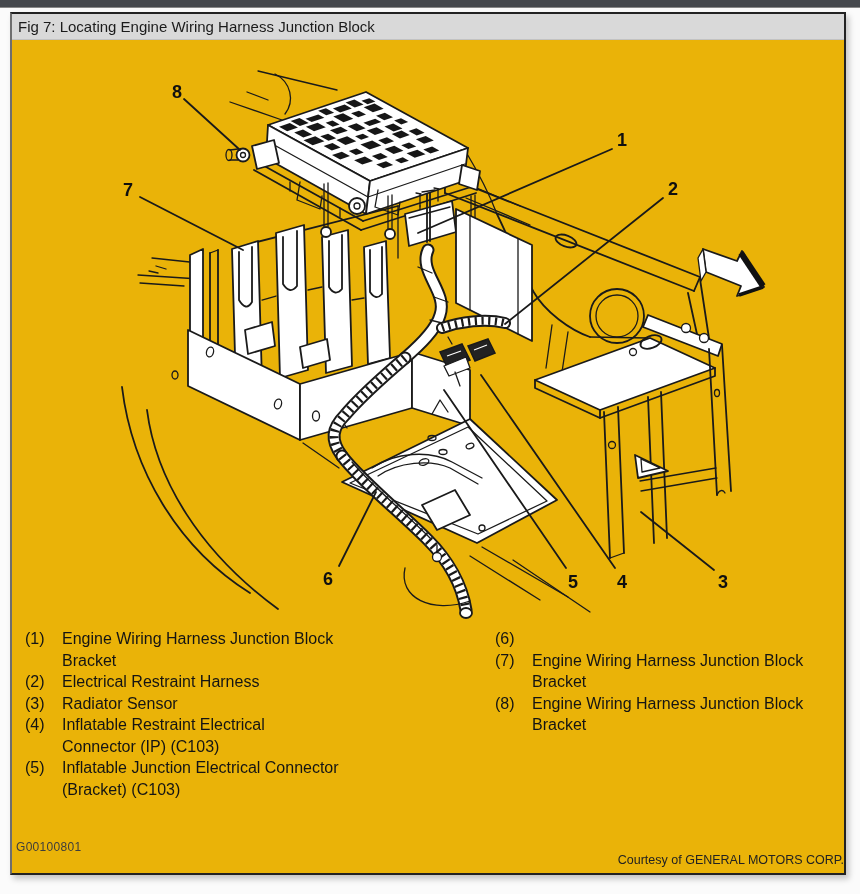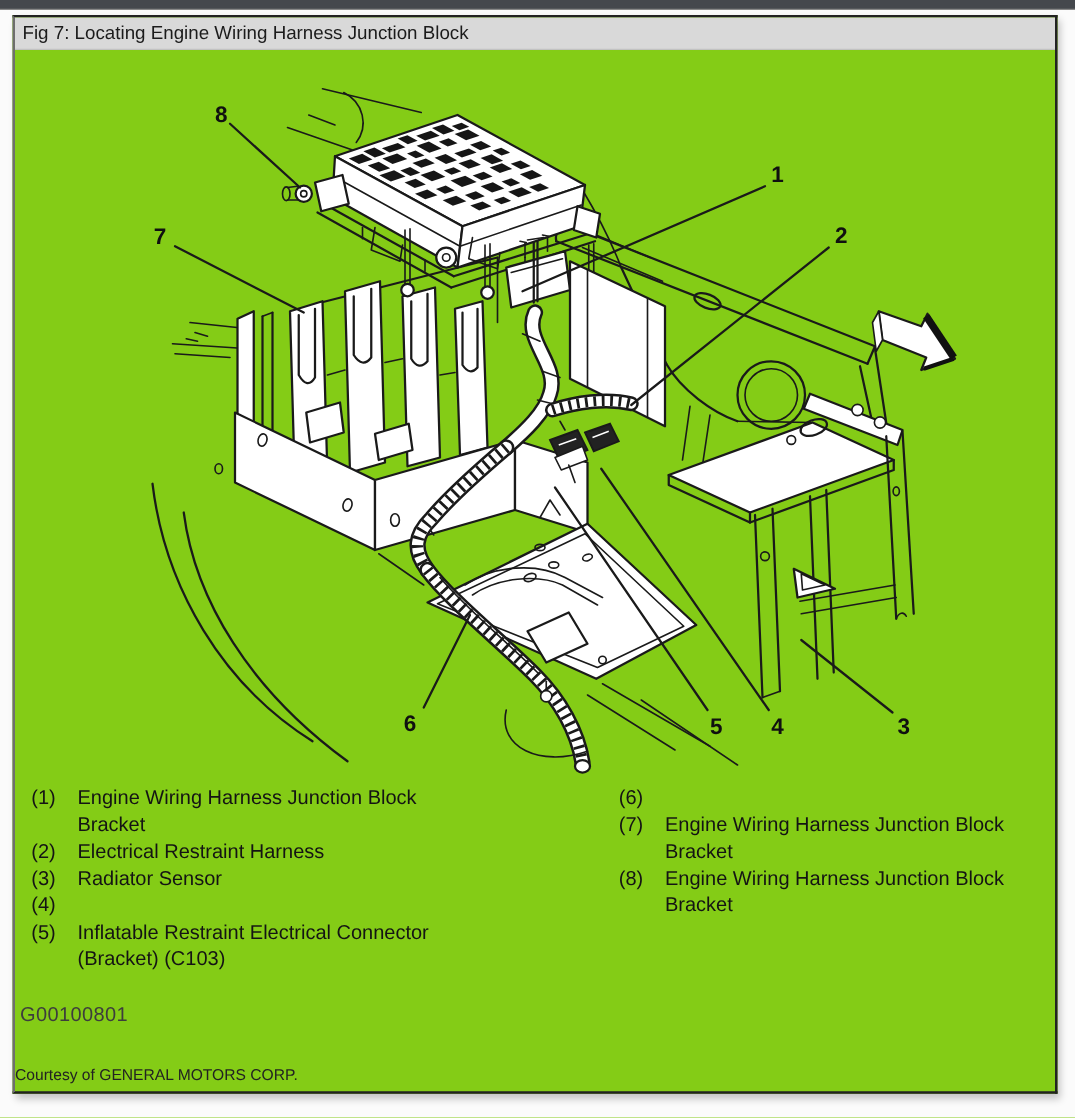"Fig 7: Locating Engine Wiring" .fig-box { background: #84cc16 -> #eab308 }
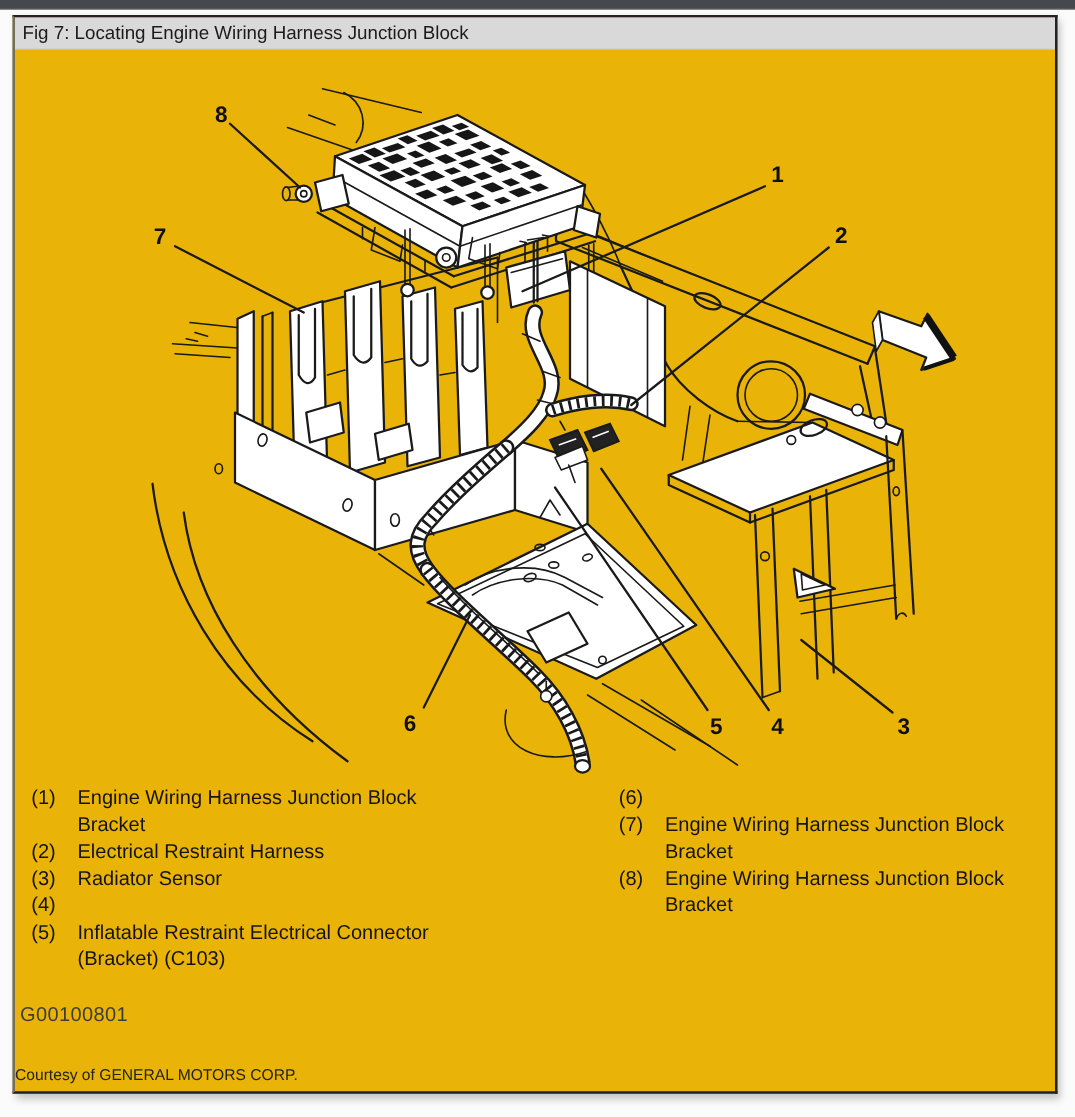"Inflatable Restraint Electrical" div { html: none -> <div>Inflatable Restraint Electrical</div> }
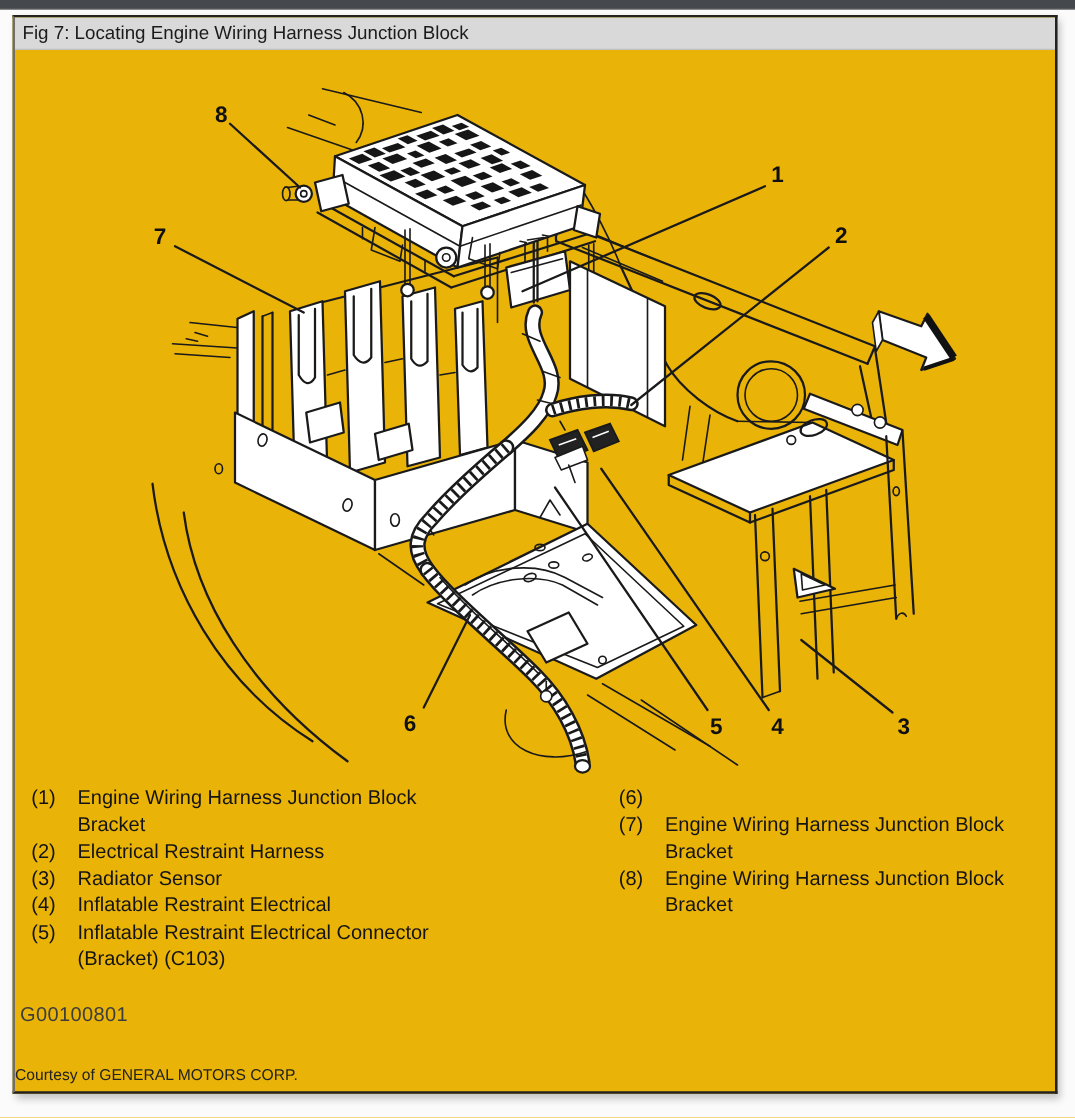"Connector (IP) (C103)" div { html: none -> <div>Connector (IP) (C103)</div> }
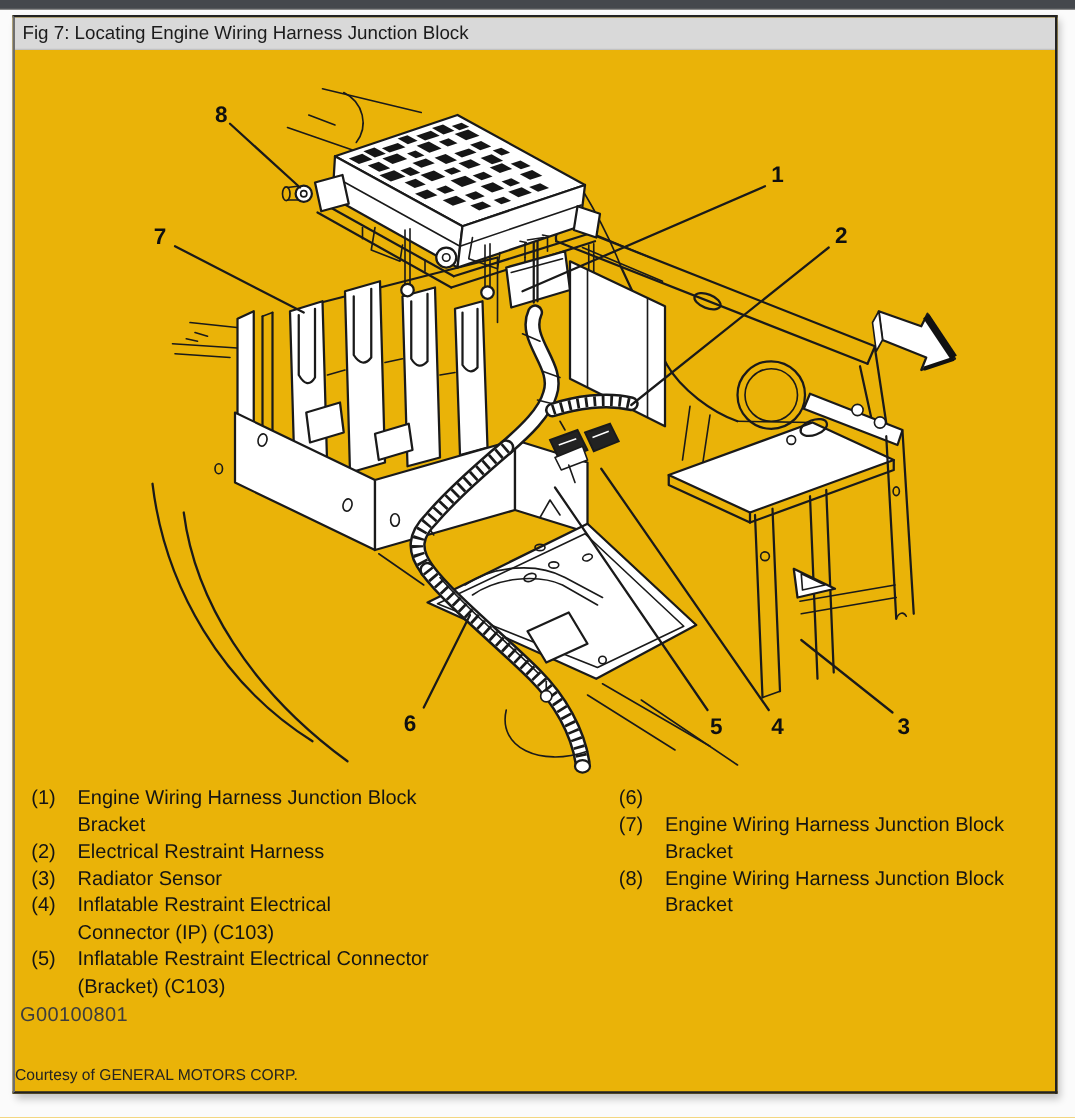"Inflatable Restraint Electrical Connector" div { text: Restraint -> Junction }
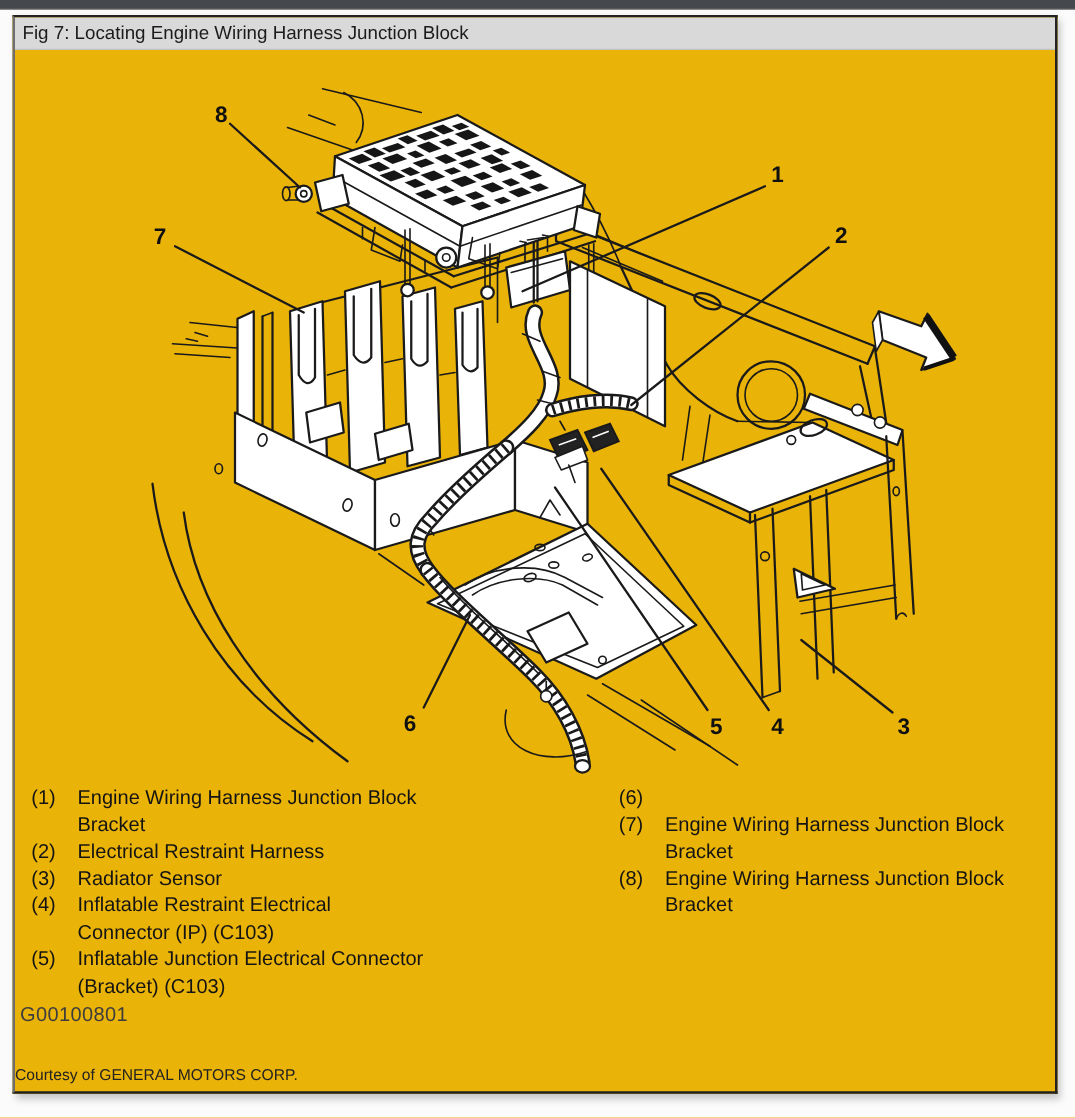"G00100801" .fig-id { font-size: 16px -> 12px; top: 790px -> 826px }
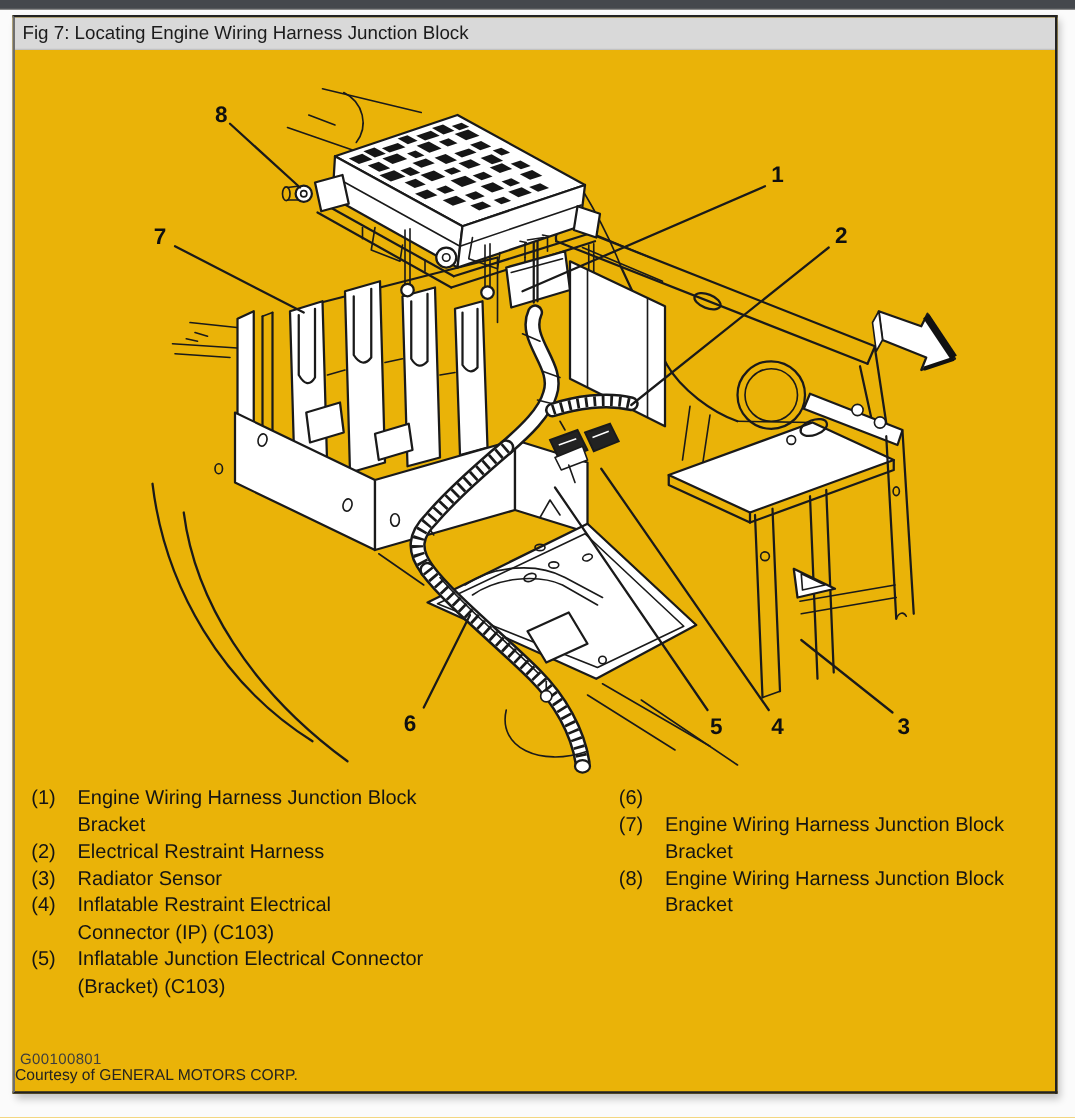"Courtesy of GENERAL MOTORS CORP." .credit { text-align: left -> right }
